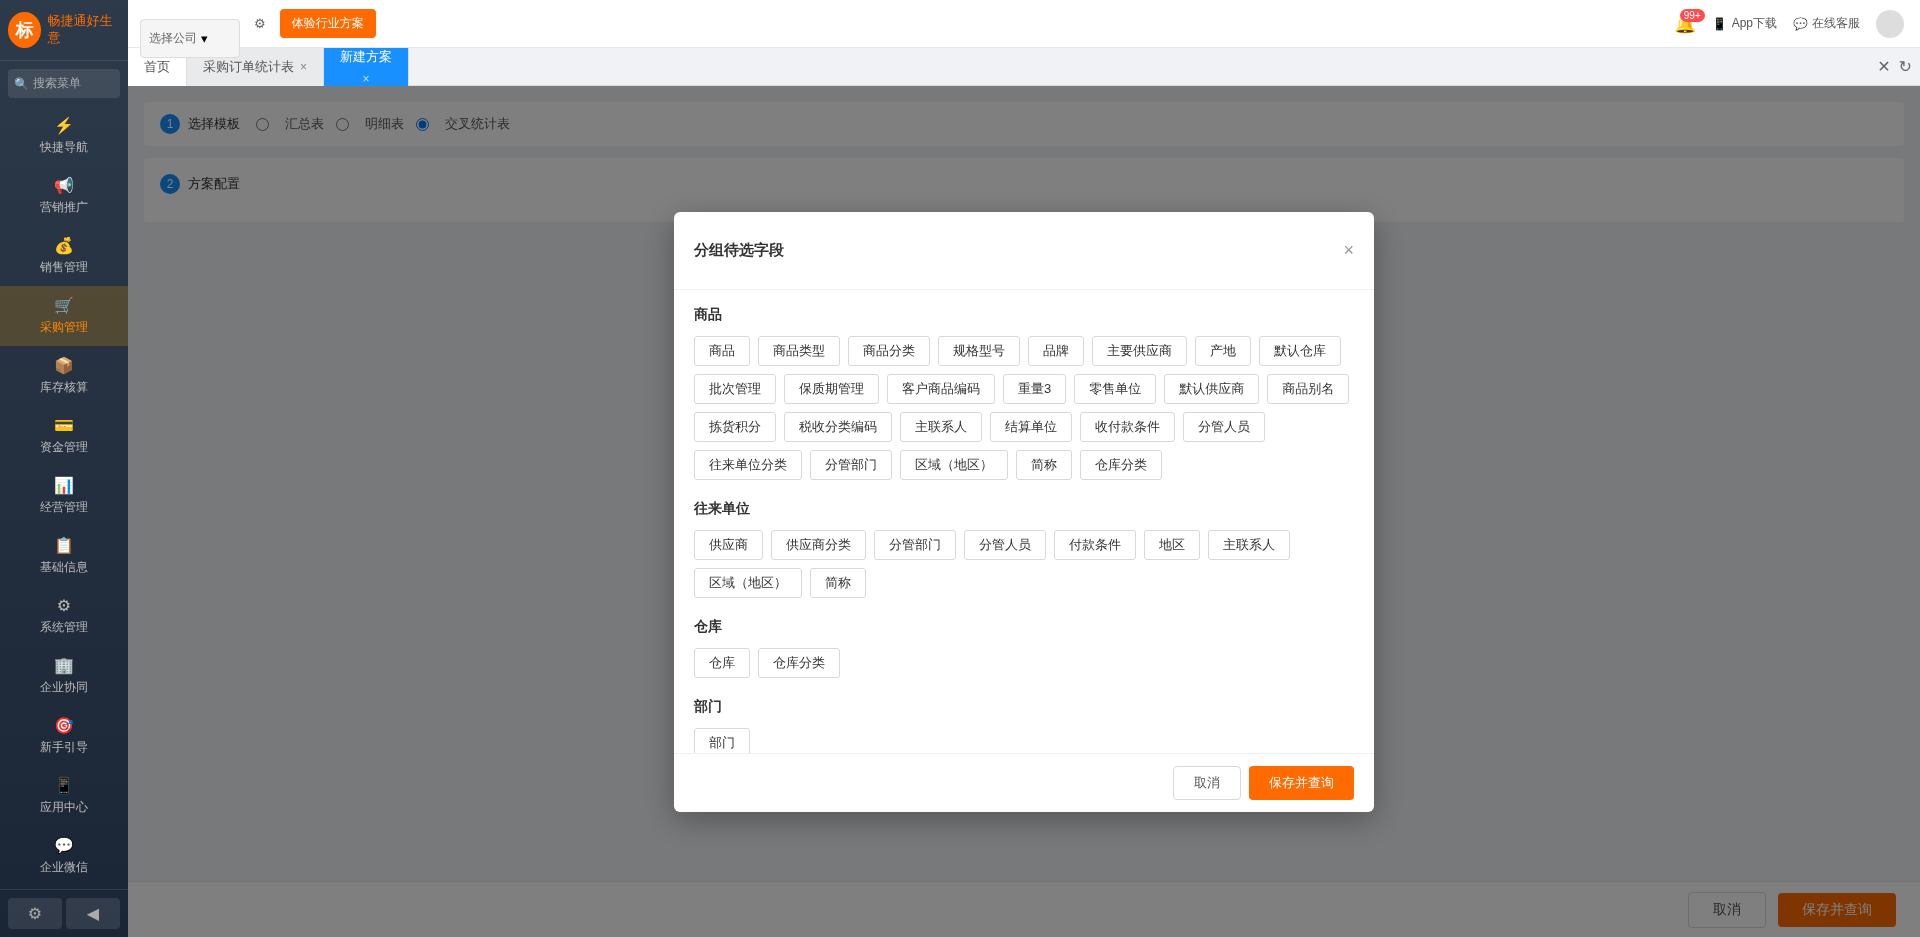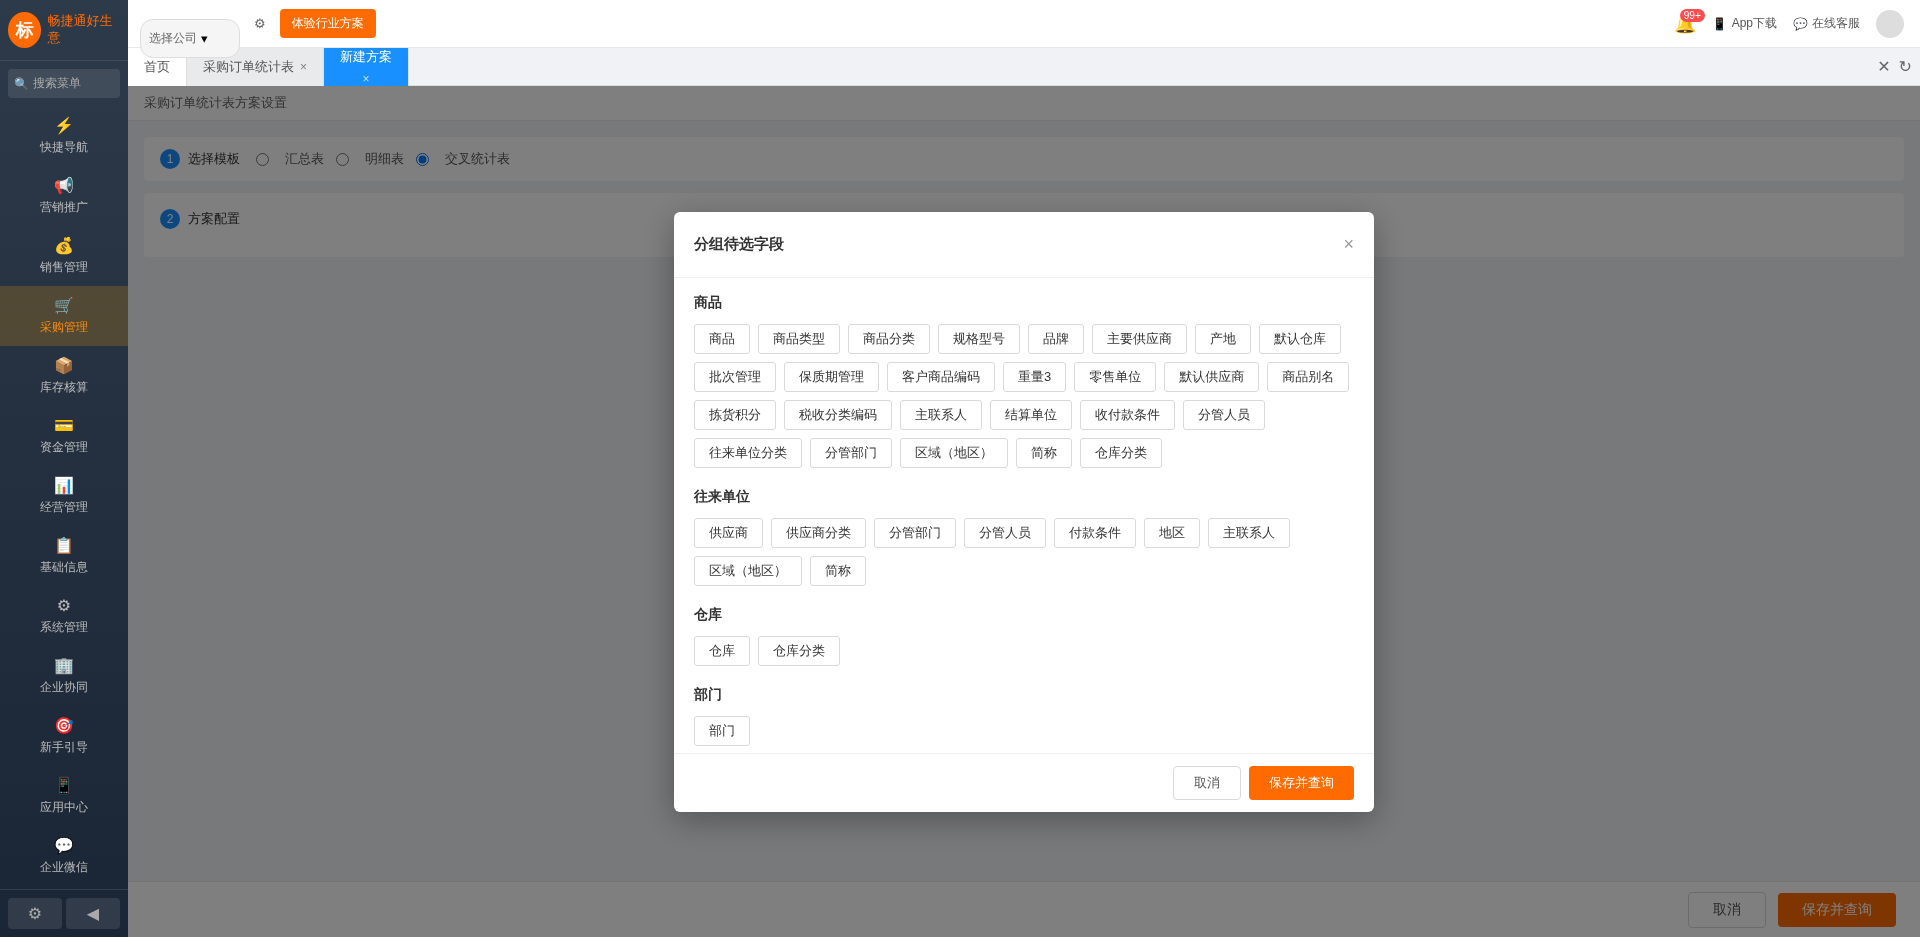"选择公司" .topbar-dropdown { border-radius: 13px -> 4px }
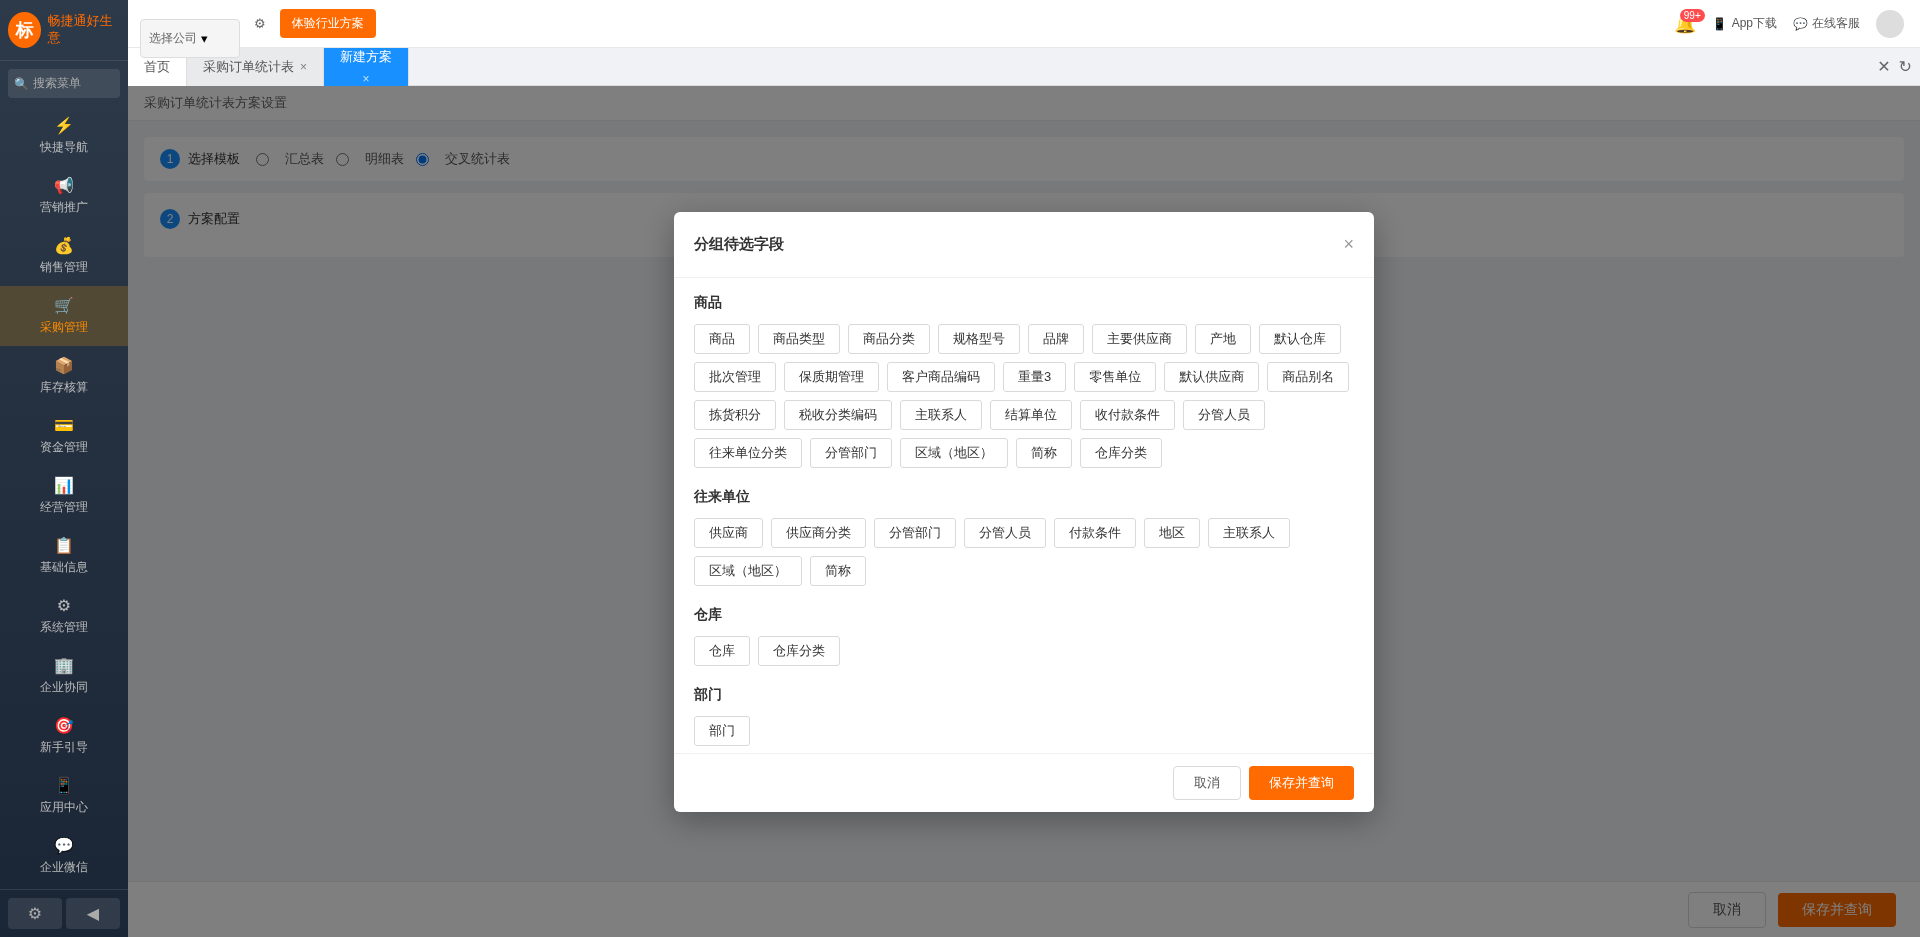"采购订单统计表方案设置" div.page-header { html: <div> <span>采购订单统计表方案设置</span> </div> -> none }
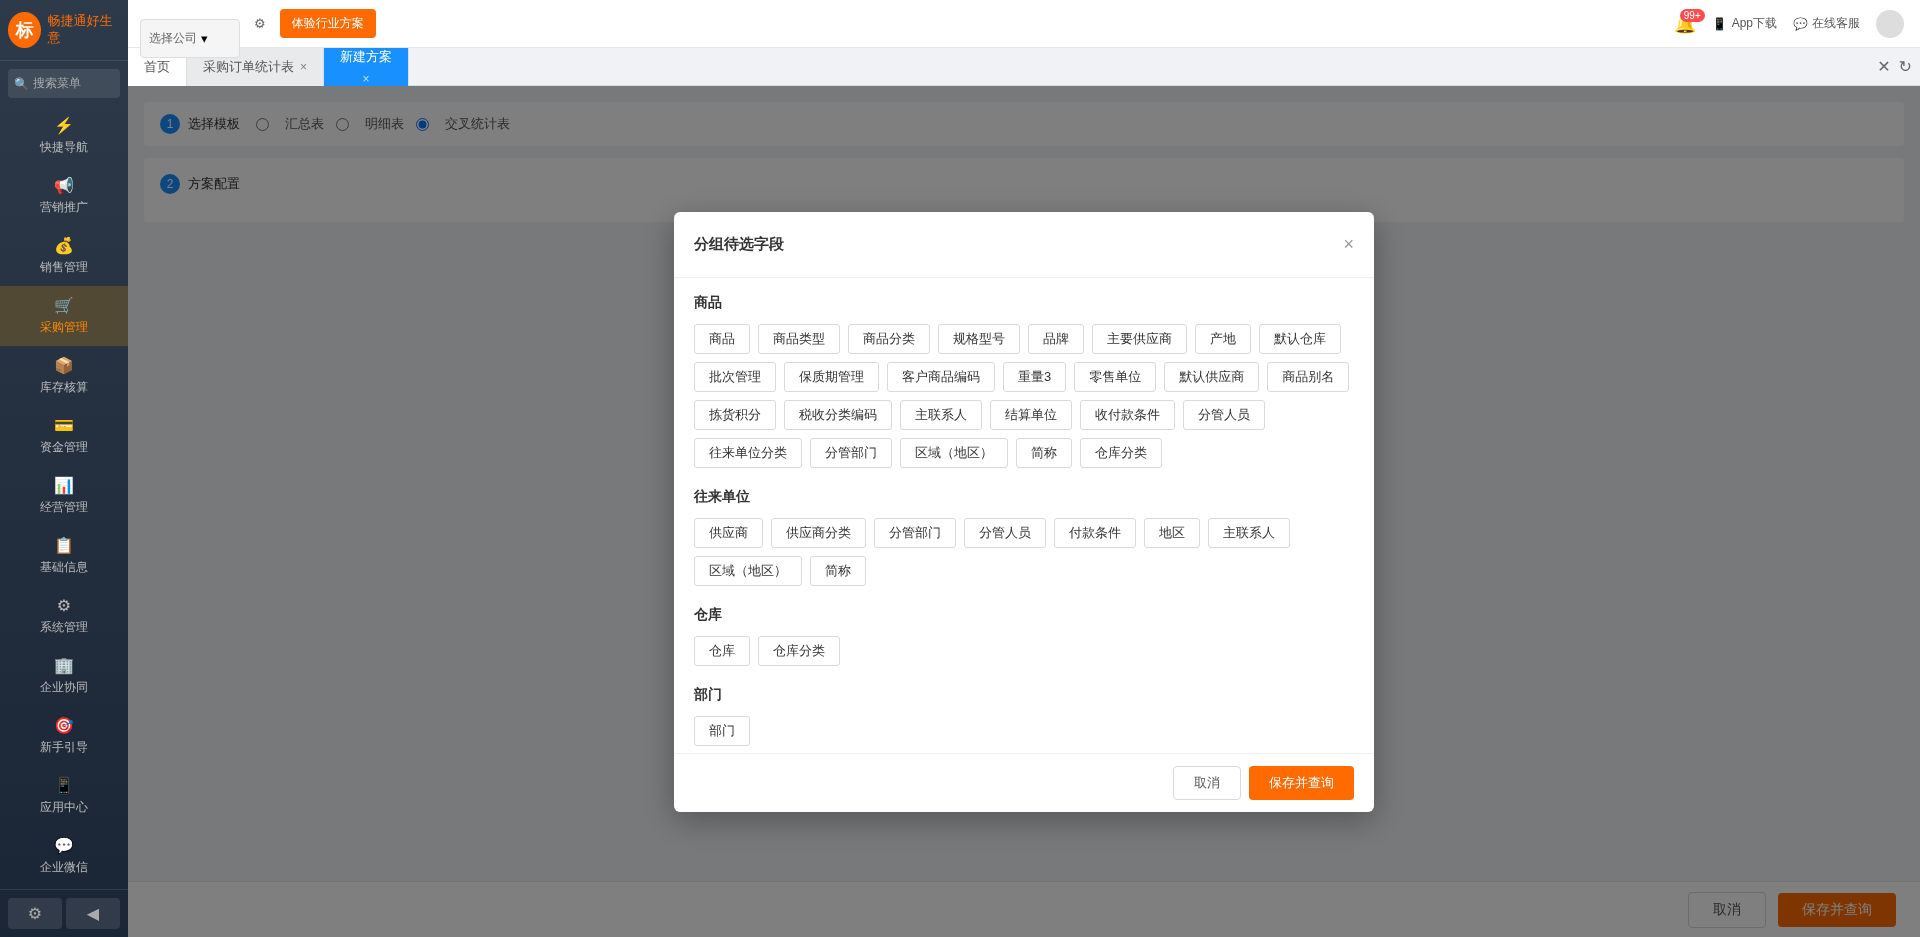"分组待选字段" .modal-header { padding: 22px 20px -> 28px 20px }
